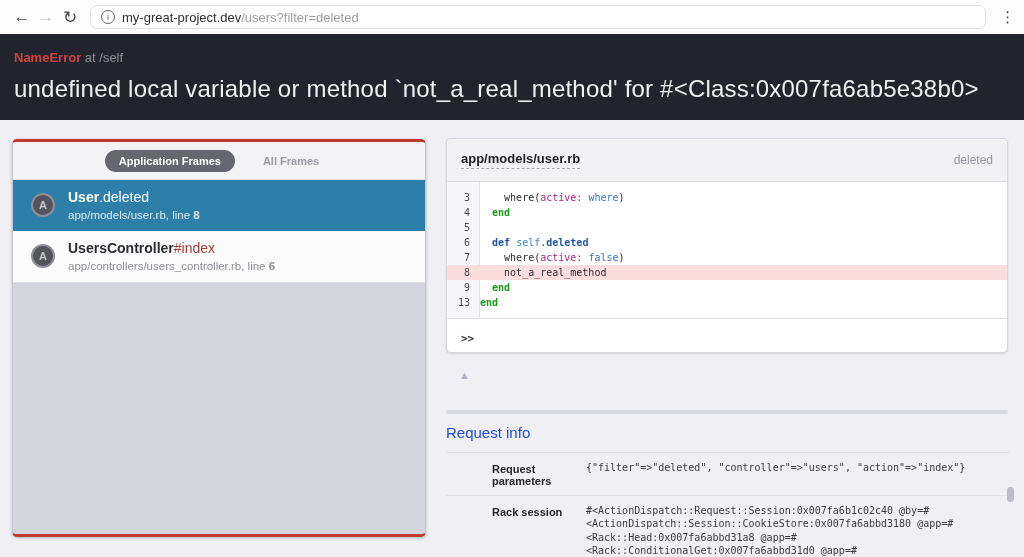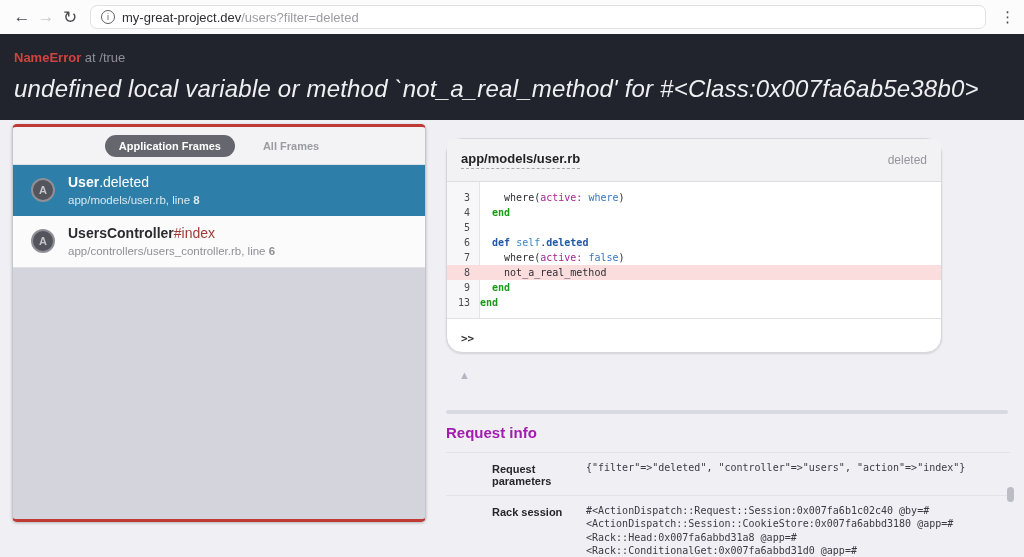"at /true" span.error-location { text: /true -> /self }
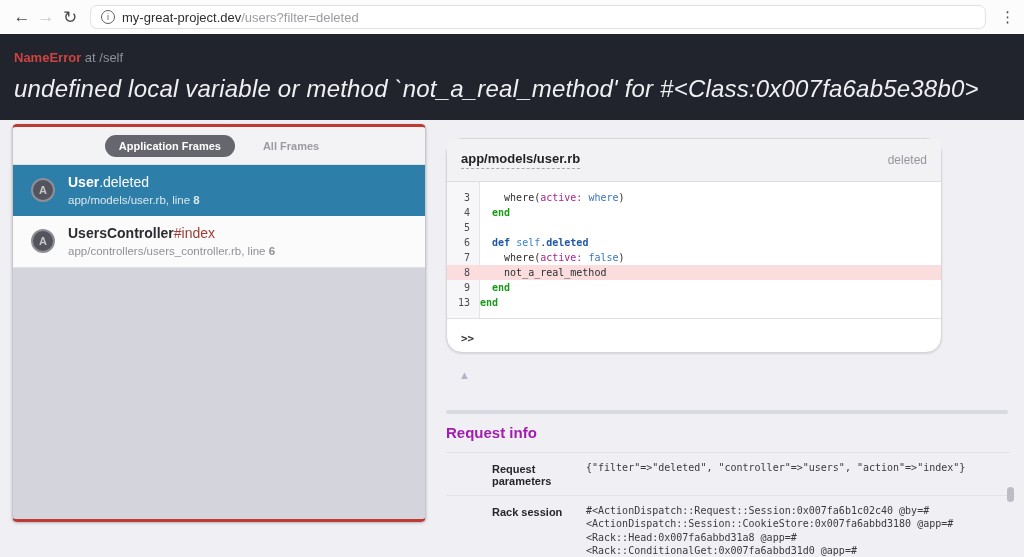"undefined local variable or method" .error-message { font-style: italic -> none }
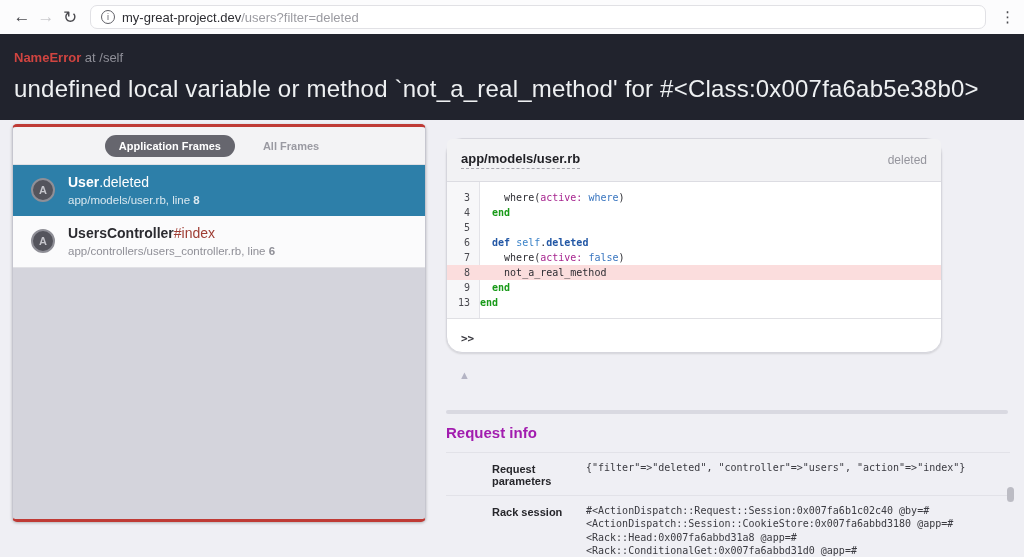"Application Frames" .frames-panel { top: 124px -> 139px }
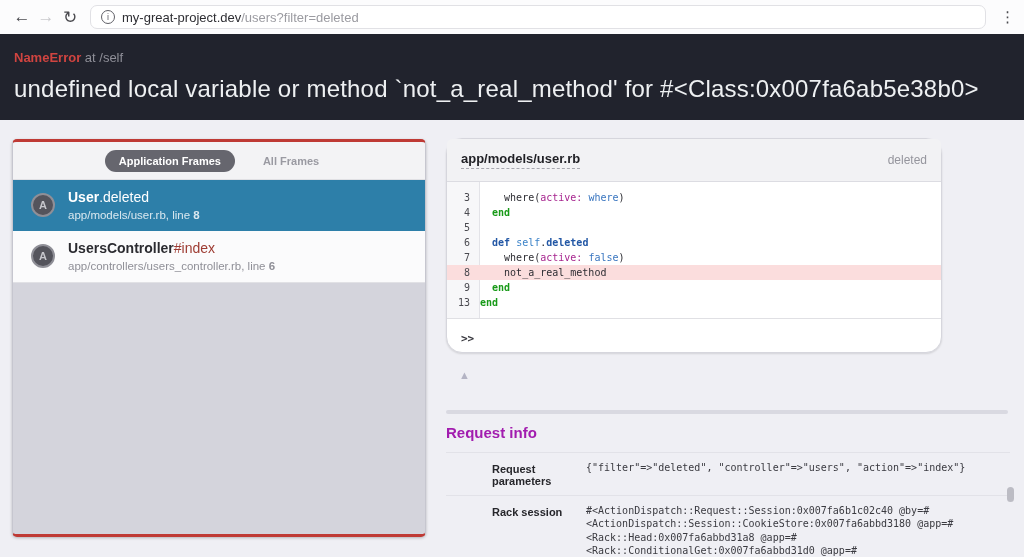"app/models/user.rb" .code-card { border-radius: 16px -> 5px; width: 496px -> 562px }
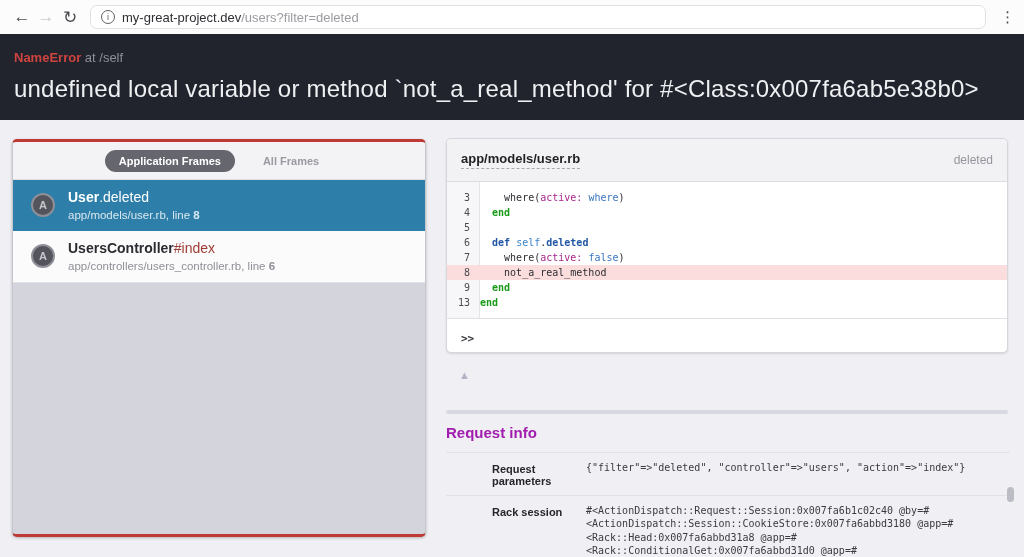"Request info" .request-title { color: #a21caf -> #1d4ed8; font-weight: bold -> normal }
